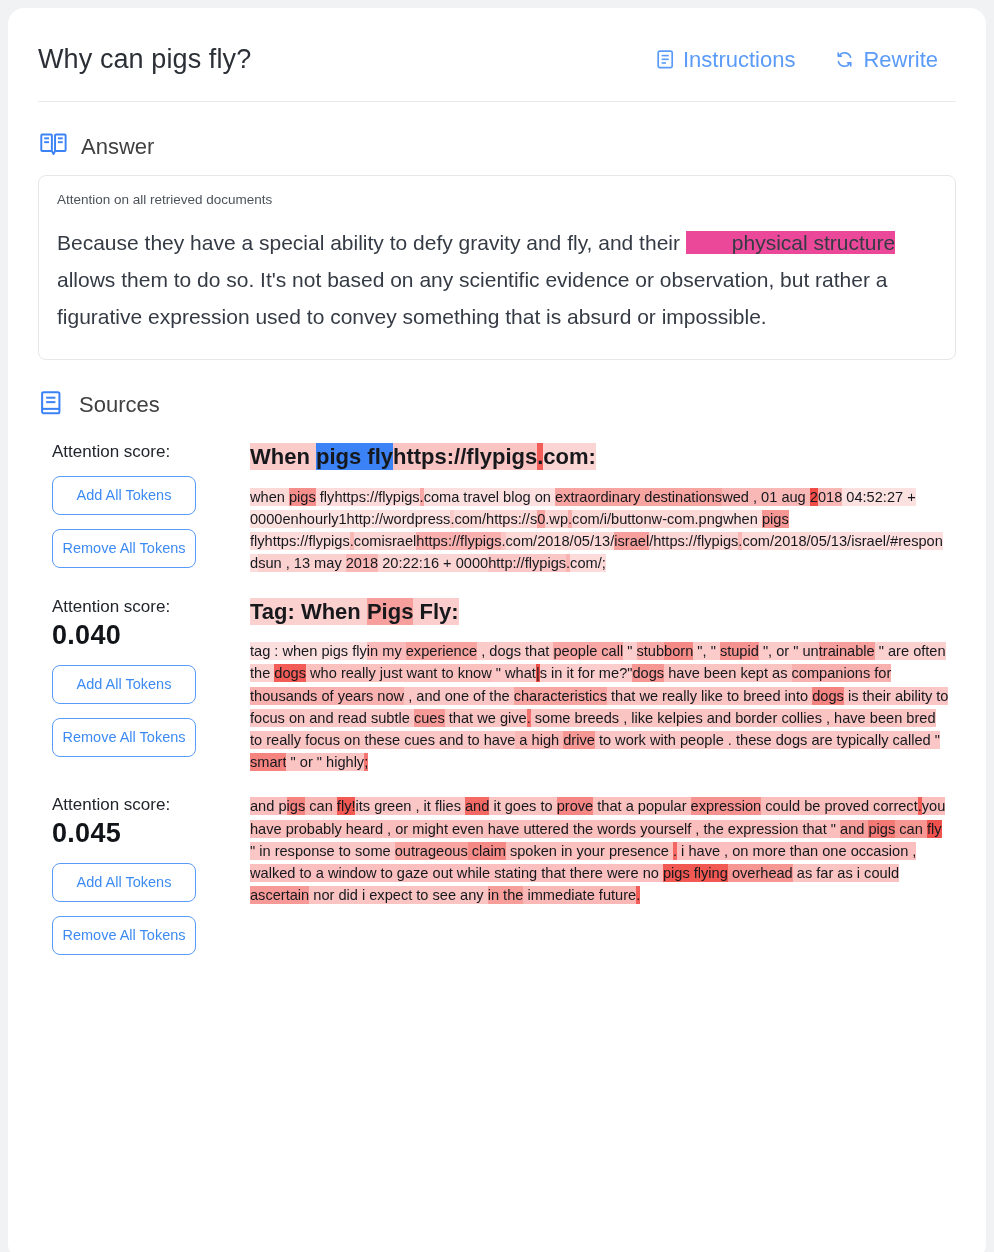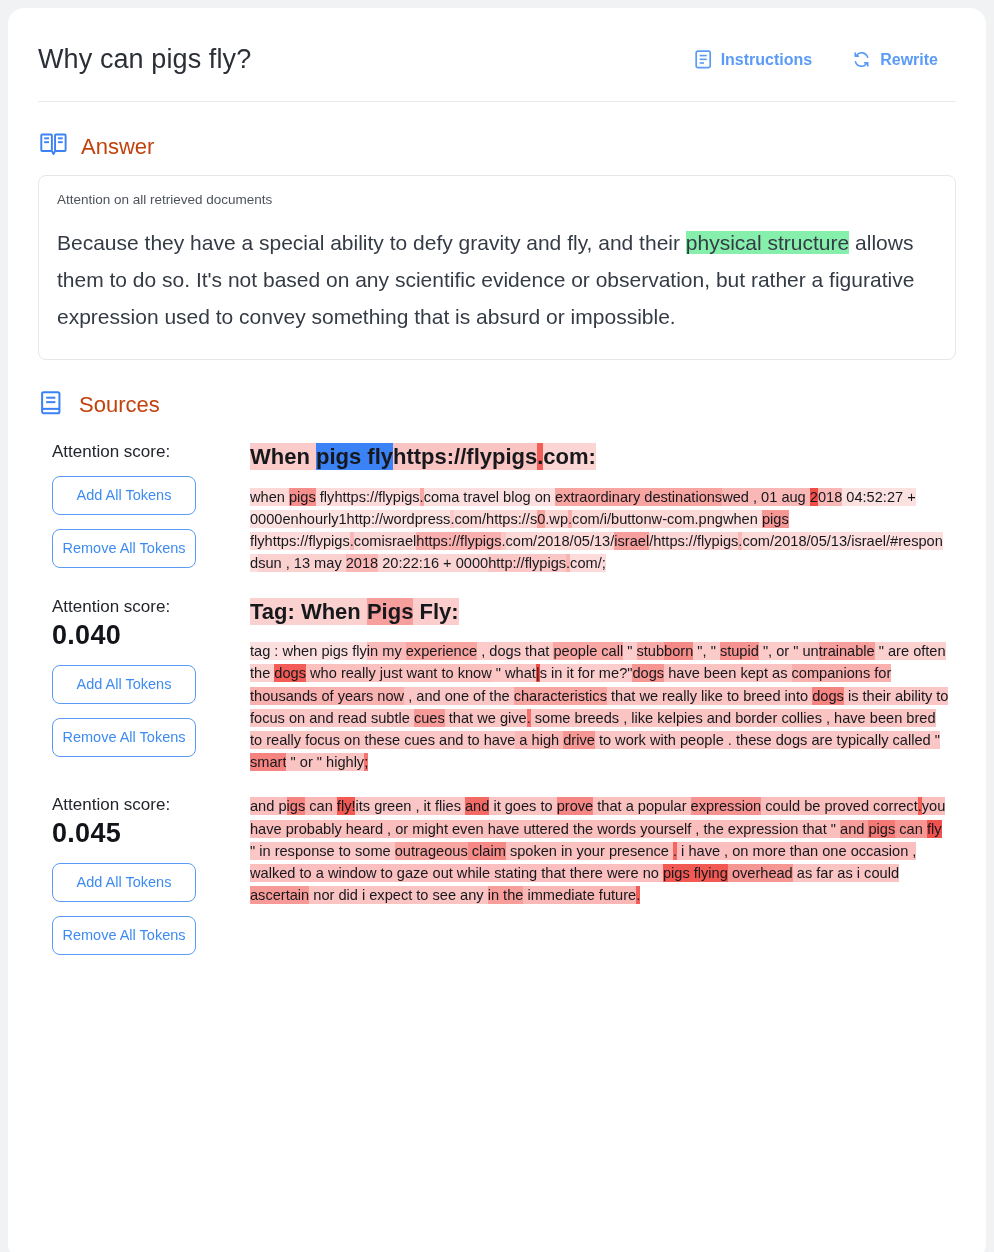"Instructions" .hdr-btn { font-size: 16px -> 22px; font-weight: bold -> normal }
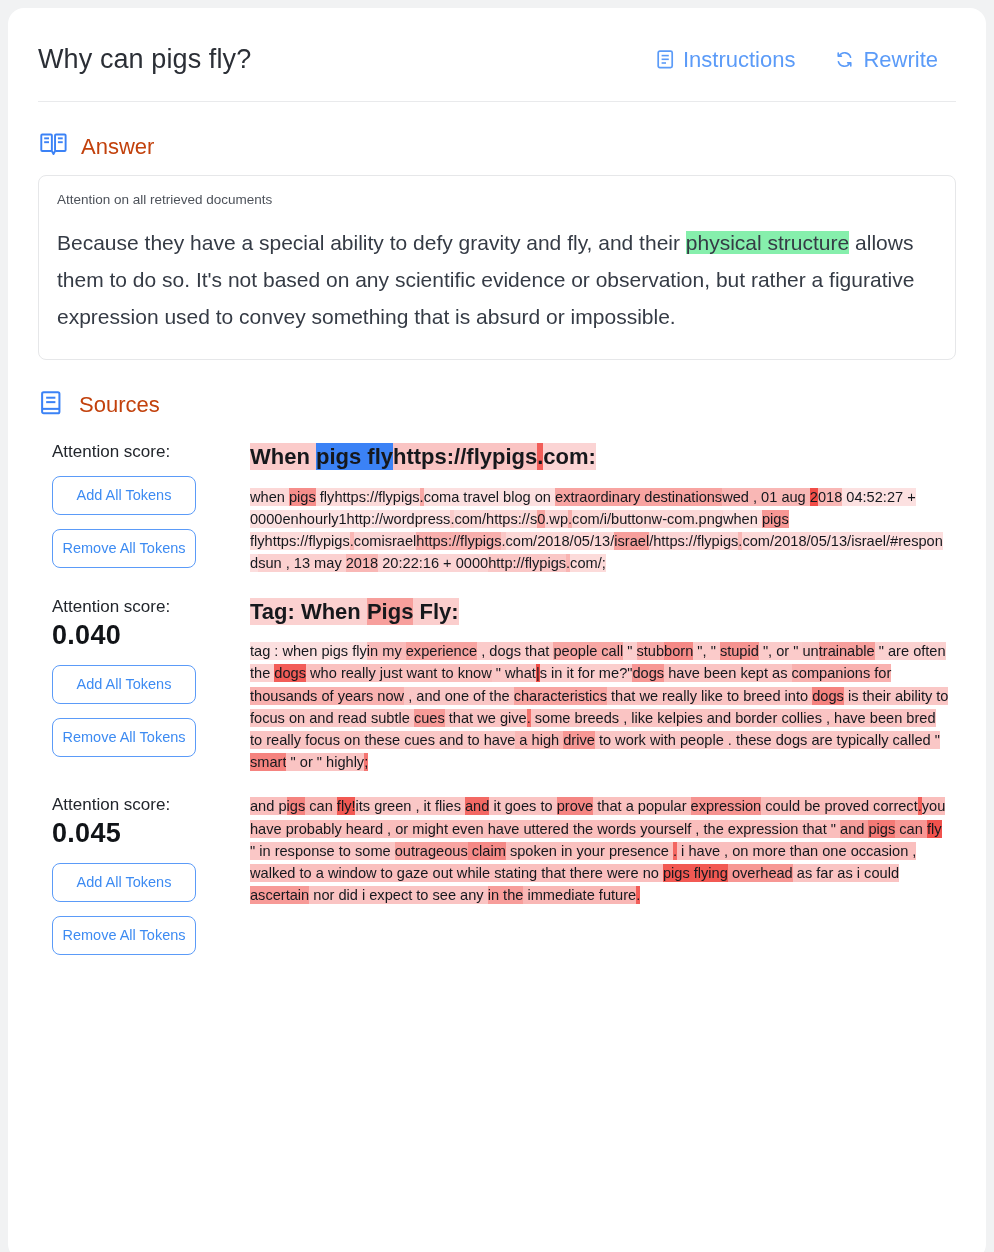"Answer" .section-head .s-label { color: #c2410c -> #404040 }
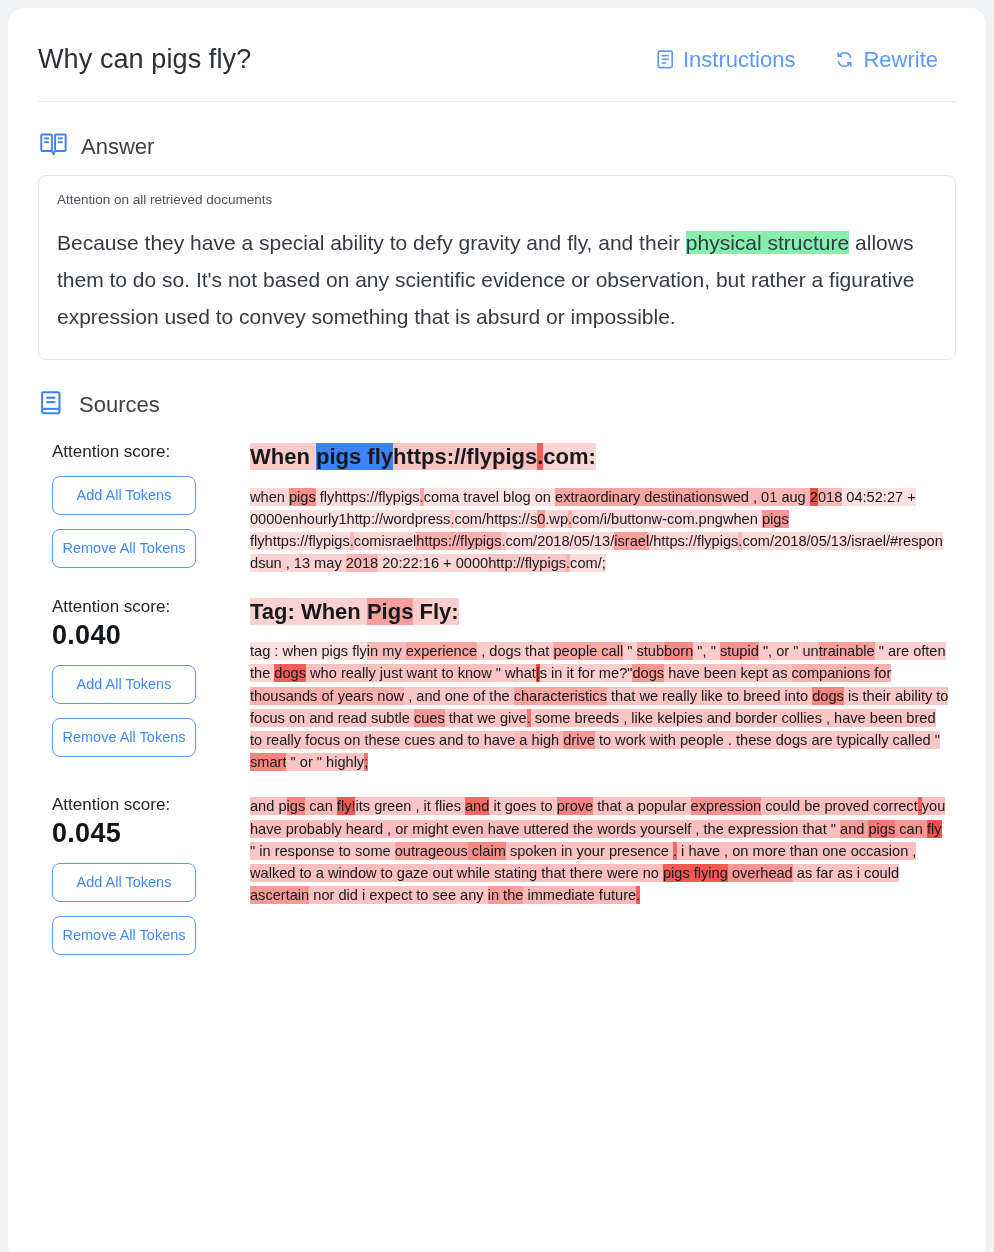"physical structure" span { background: #86efac -> #ec4899; padding-left: none -> 46px }
